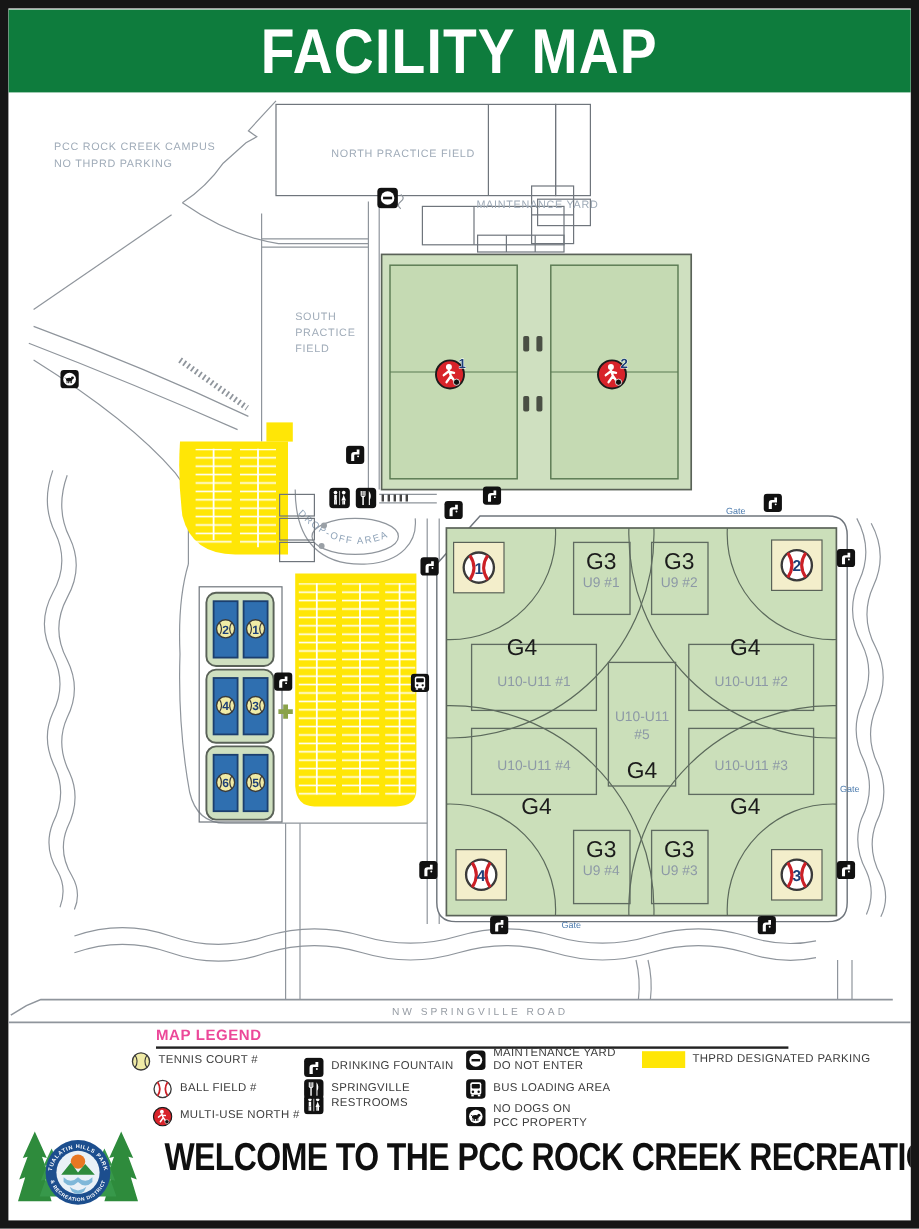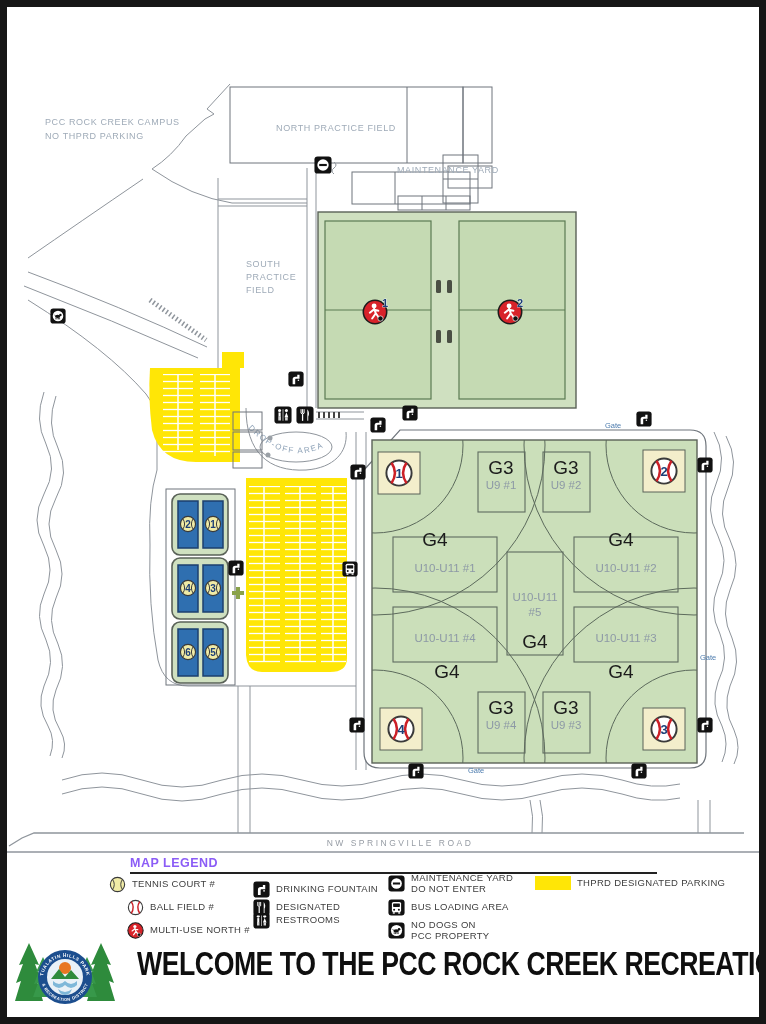"FACILITY MAP" div.hdr { html: none -> <div> <span>FACILITY MAP</span> </div> }
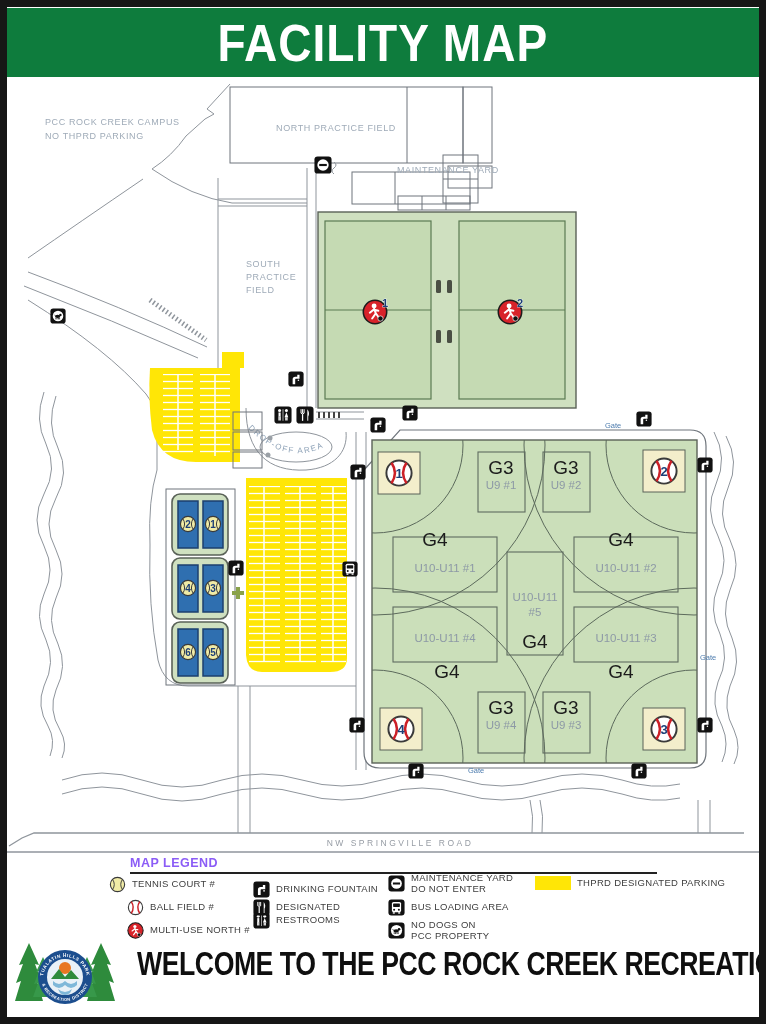"MAP LEGEND" .legend-title { color: #8b5cf6 -> #ec4899 }
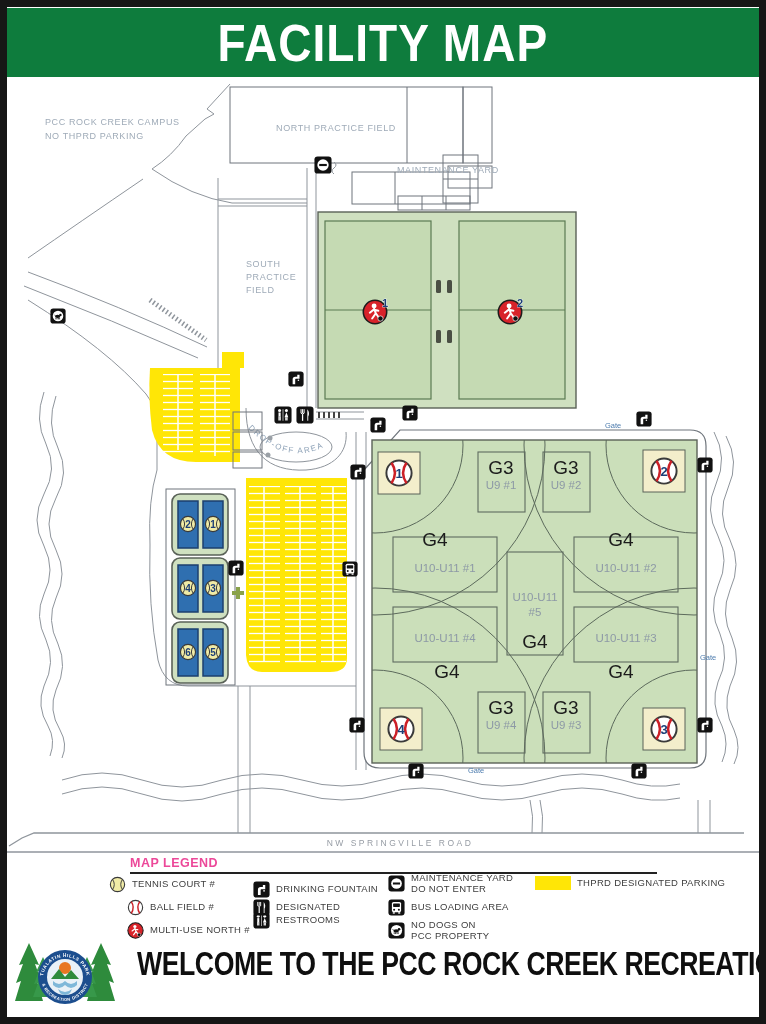"DESIGNATED" span.txt { text: DESIGNATED -> SPRINGVILLE }
